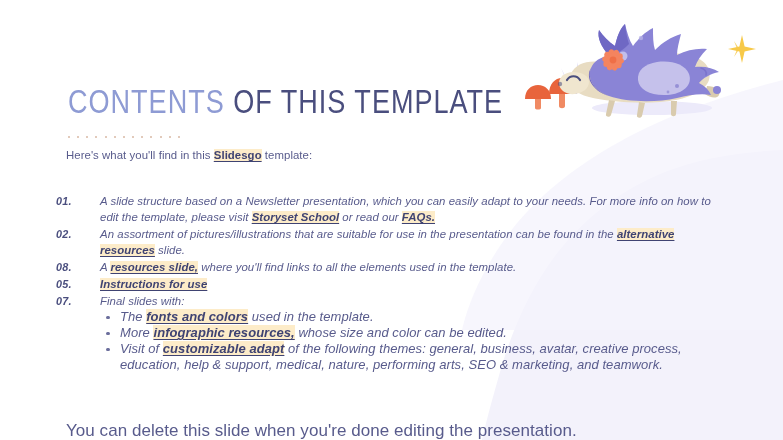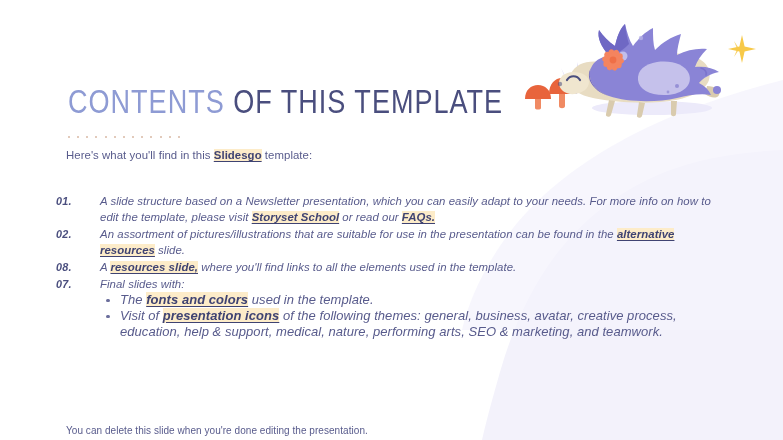"05." div.row { html: none -> <div> <div>05.</div> <div><span>Instructions for use</span></div> </div> }
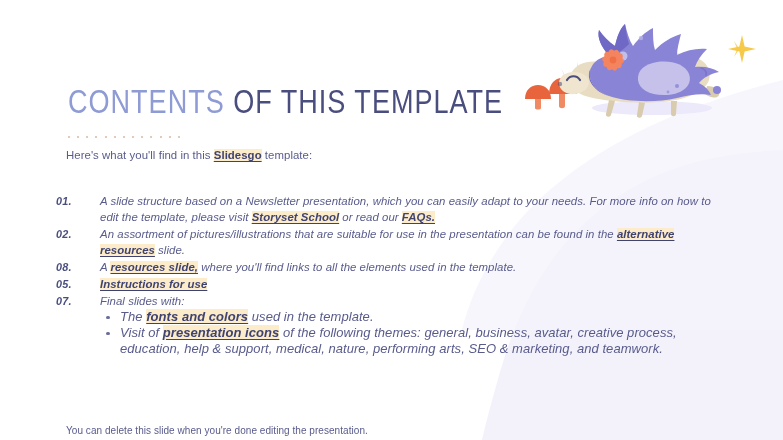"More infographic resources, whose size" li { html: none -> <li><span>More </span><span>infographic resources,</span><span> whose size and color can be edited.</span></li> }
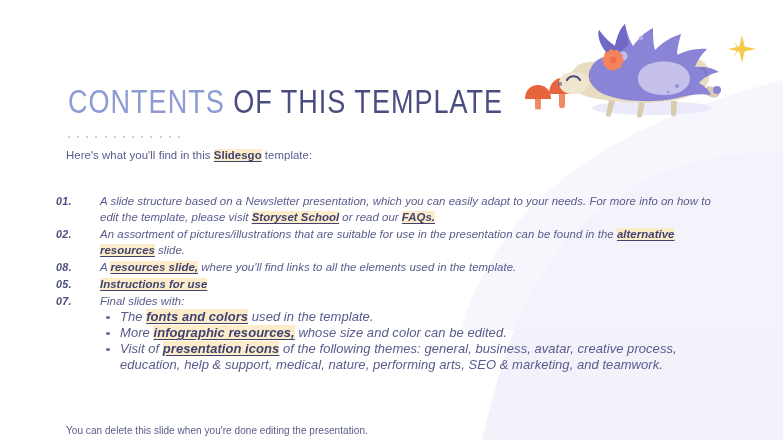"presentation icons" span.hl { text: presentation icons -> customizable adapt }
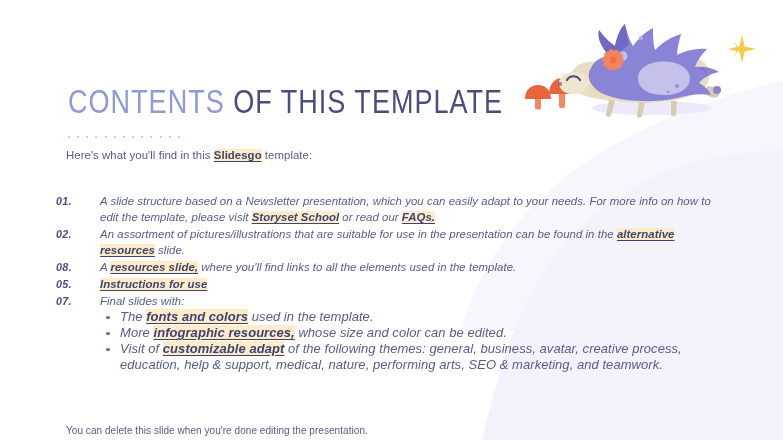"You can delete this slide" .closing { font-size: 10px -> 17px }
